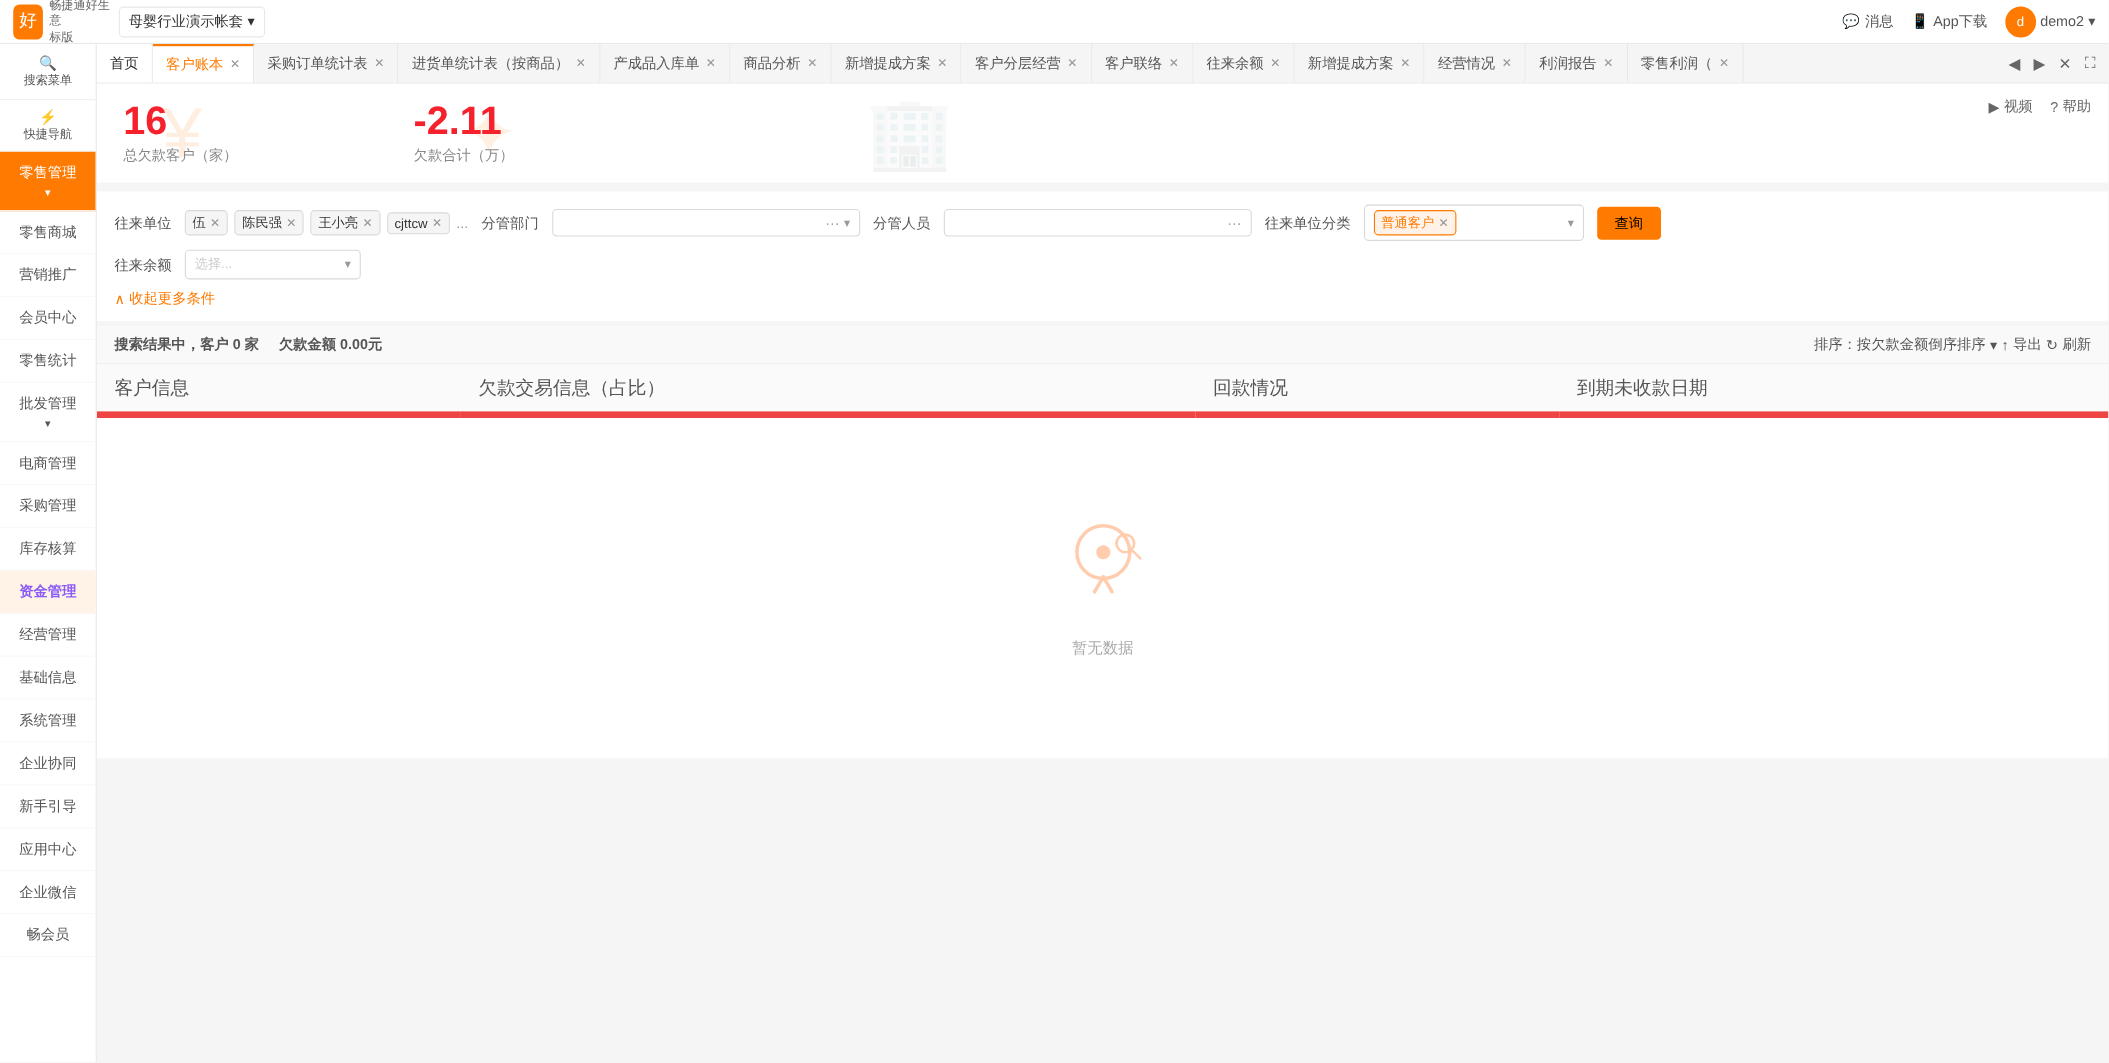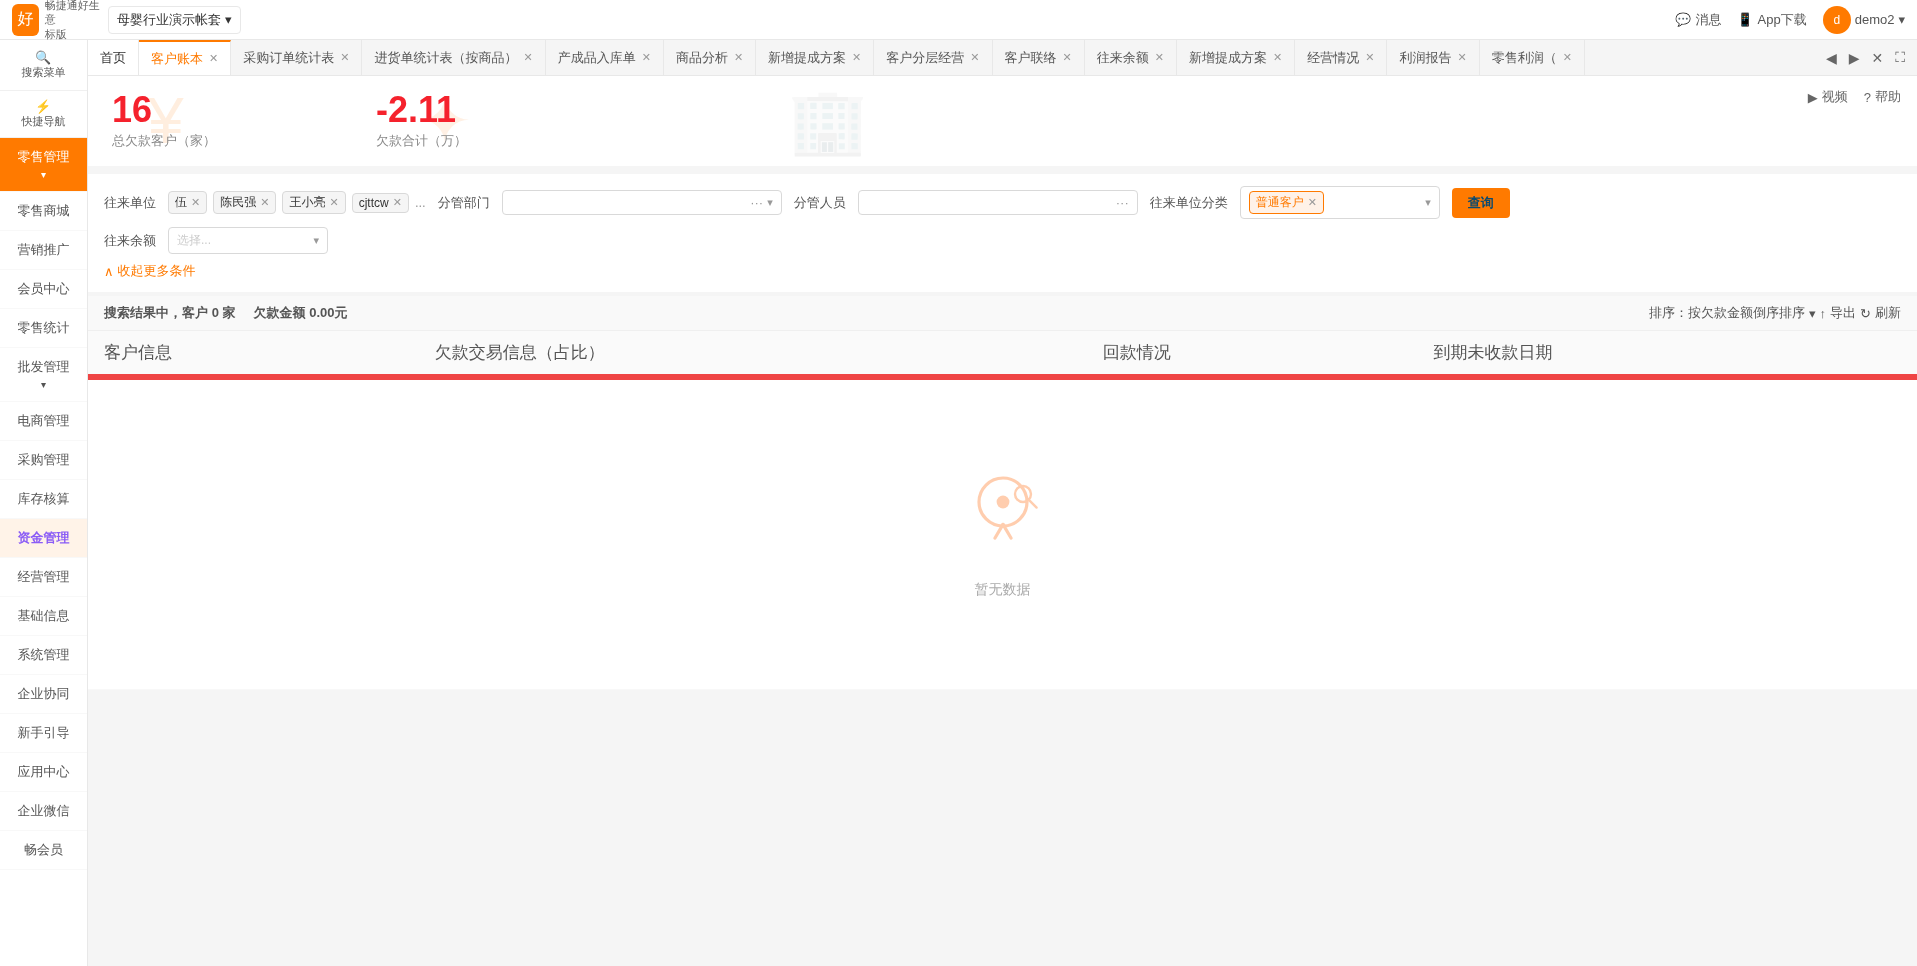"查询" .query-btn { color: #0c4a6e -> #000000; font-weight: bold -> none }
